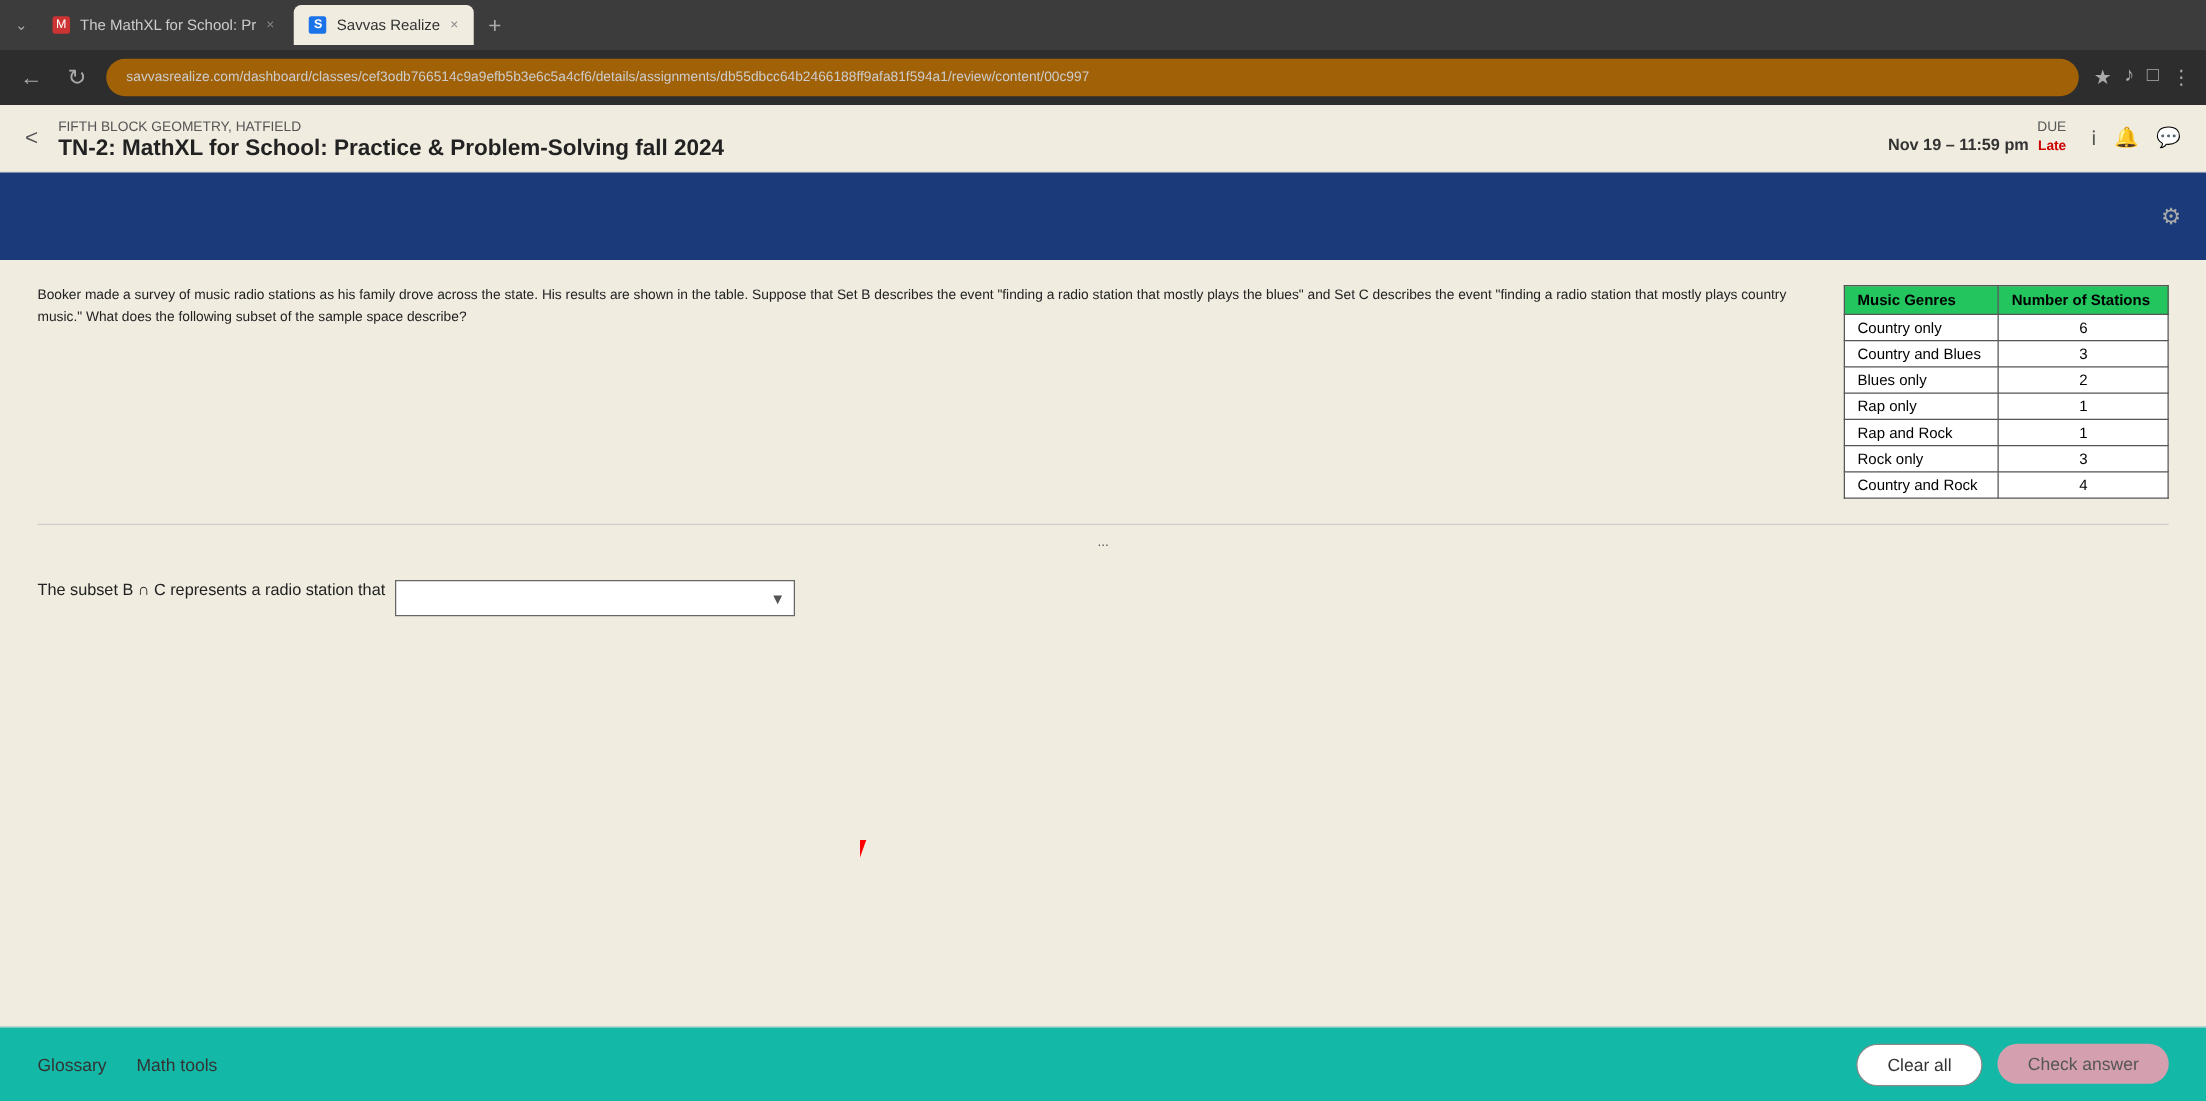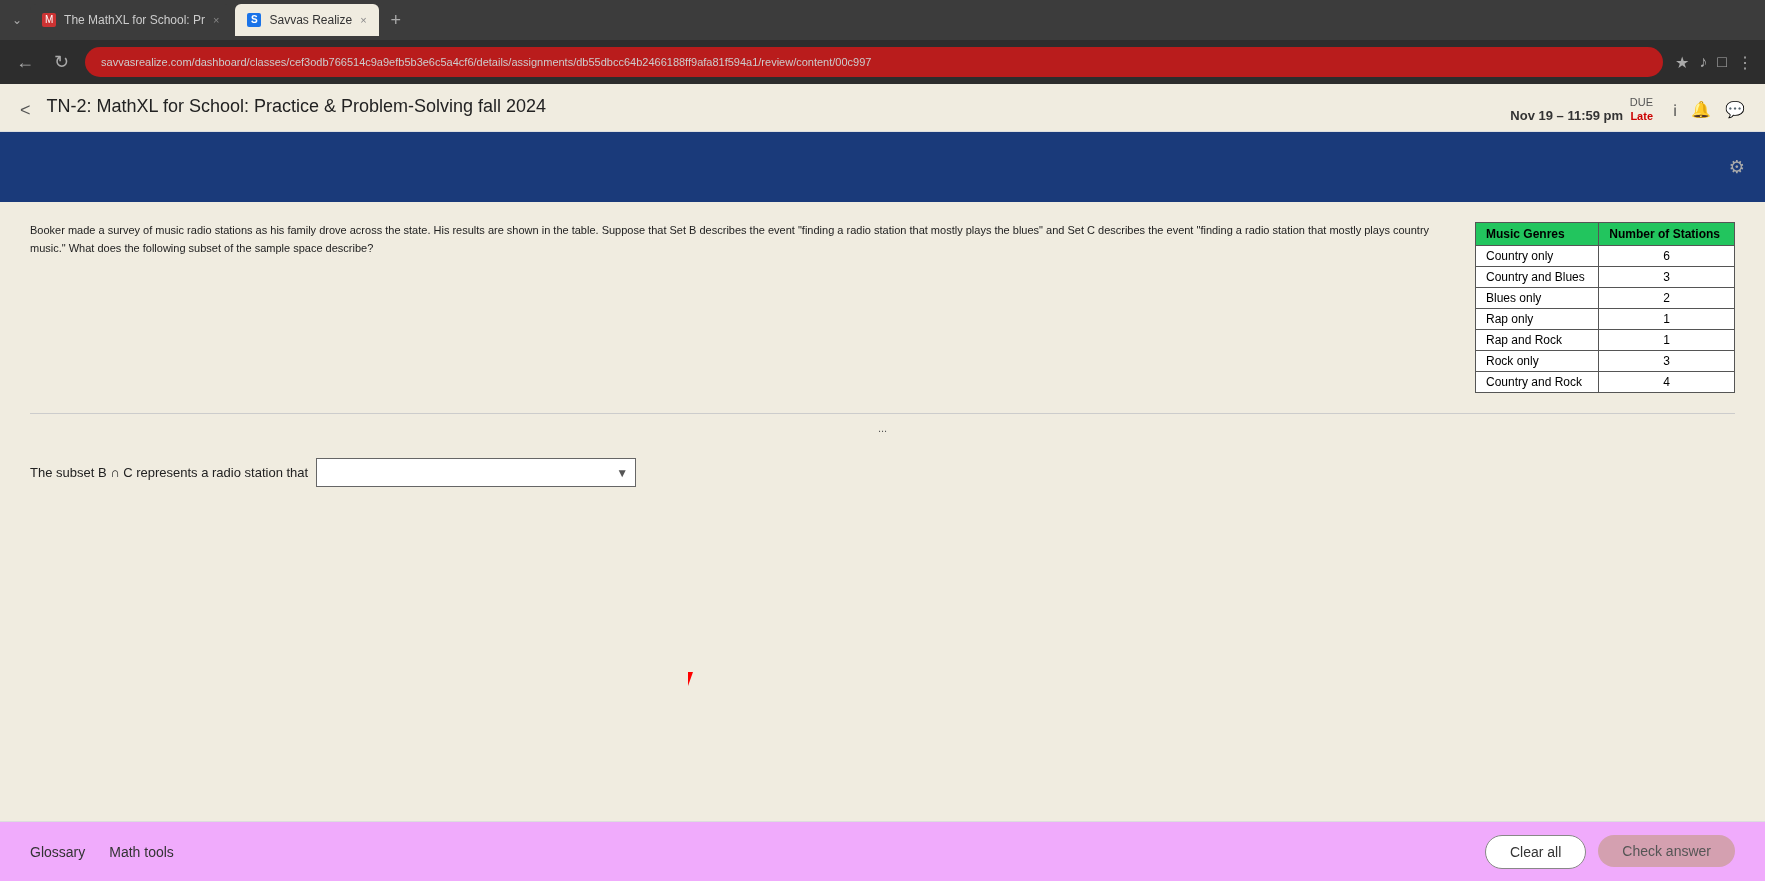"savvasrealize.com/dashboard/classes/cef3" .address-input { background: #b91c1c -> #a16207 }
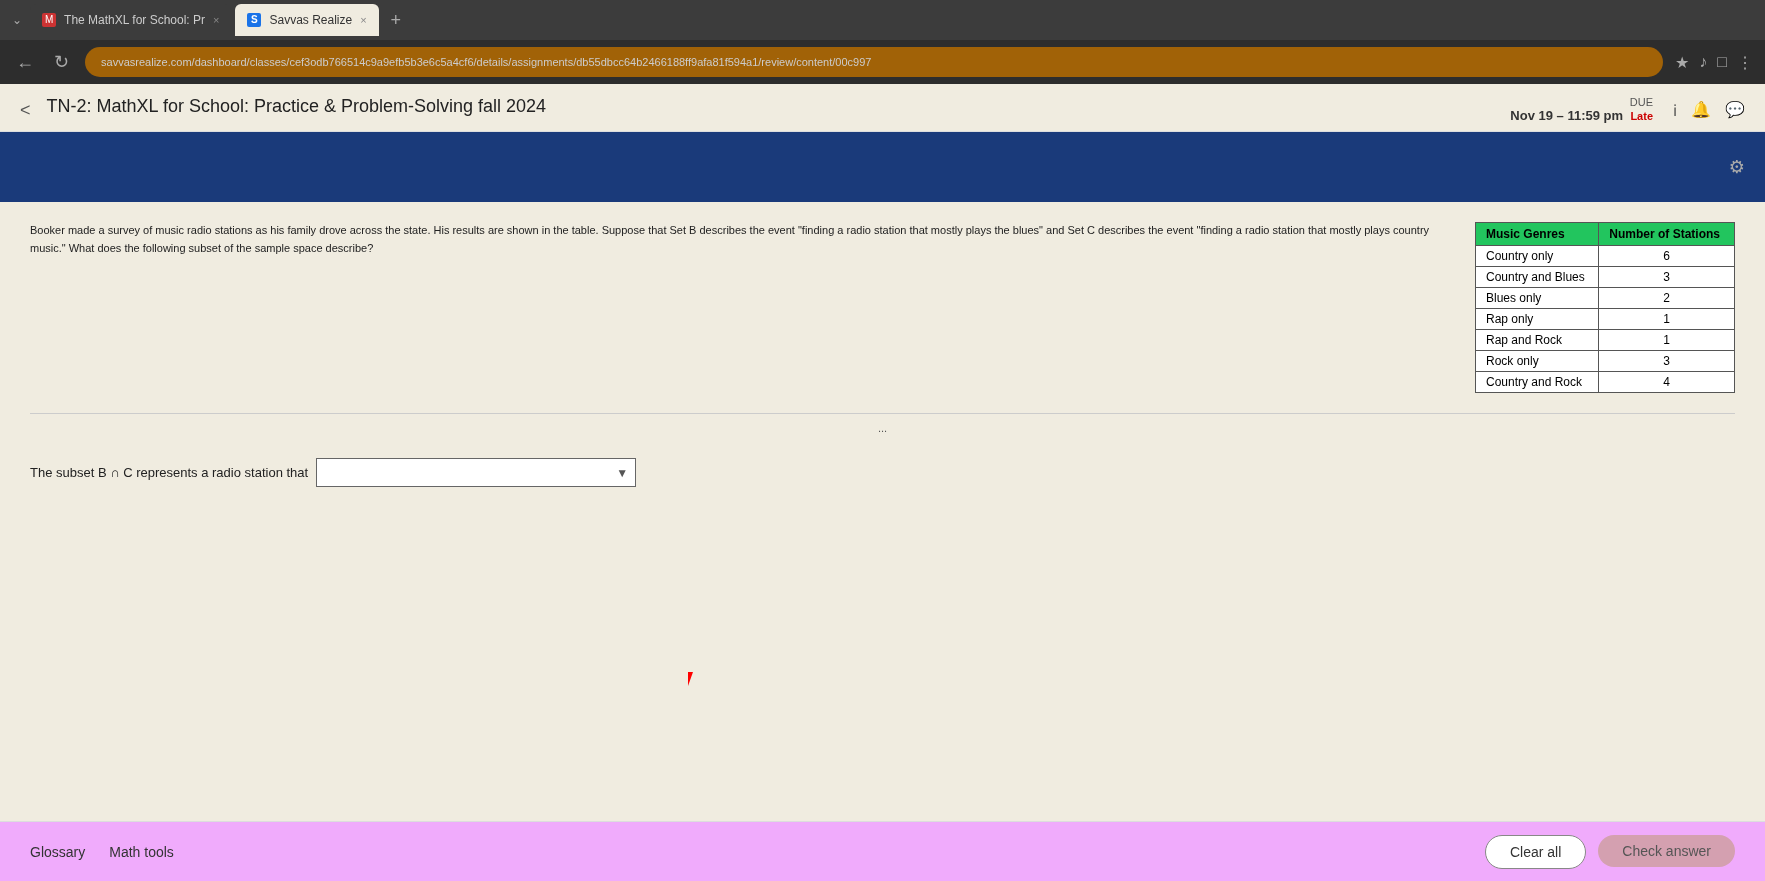"FIFTH BLOCK GEOMETRY, HATFIELD" div.assignment-subtitle { html: none -> <div>FIFTH BLOCK GEOMETRY, HATFIELD</div> }
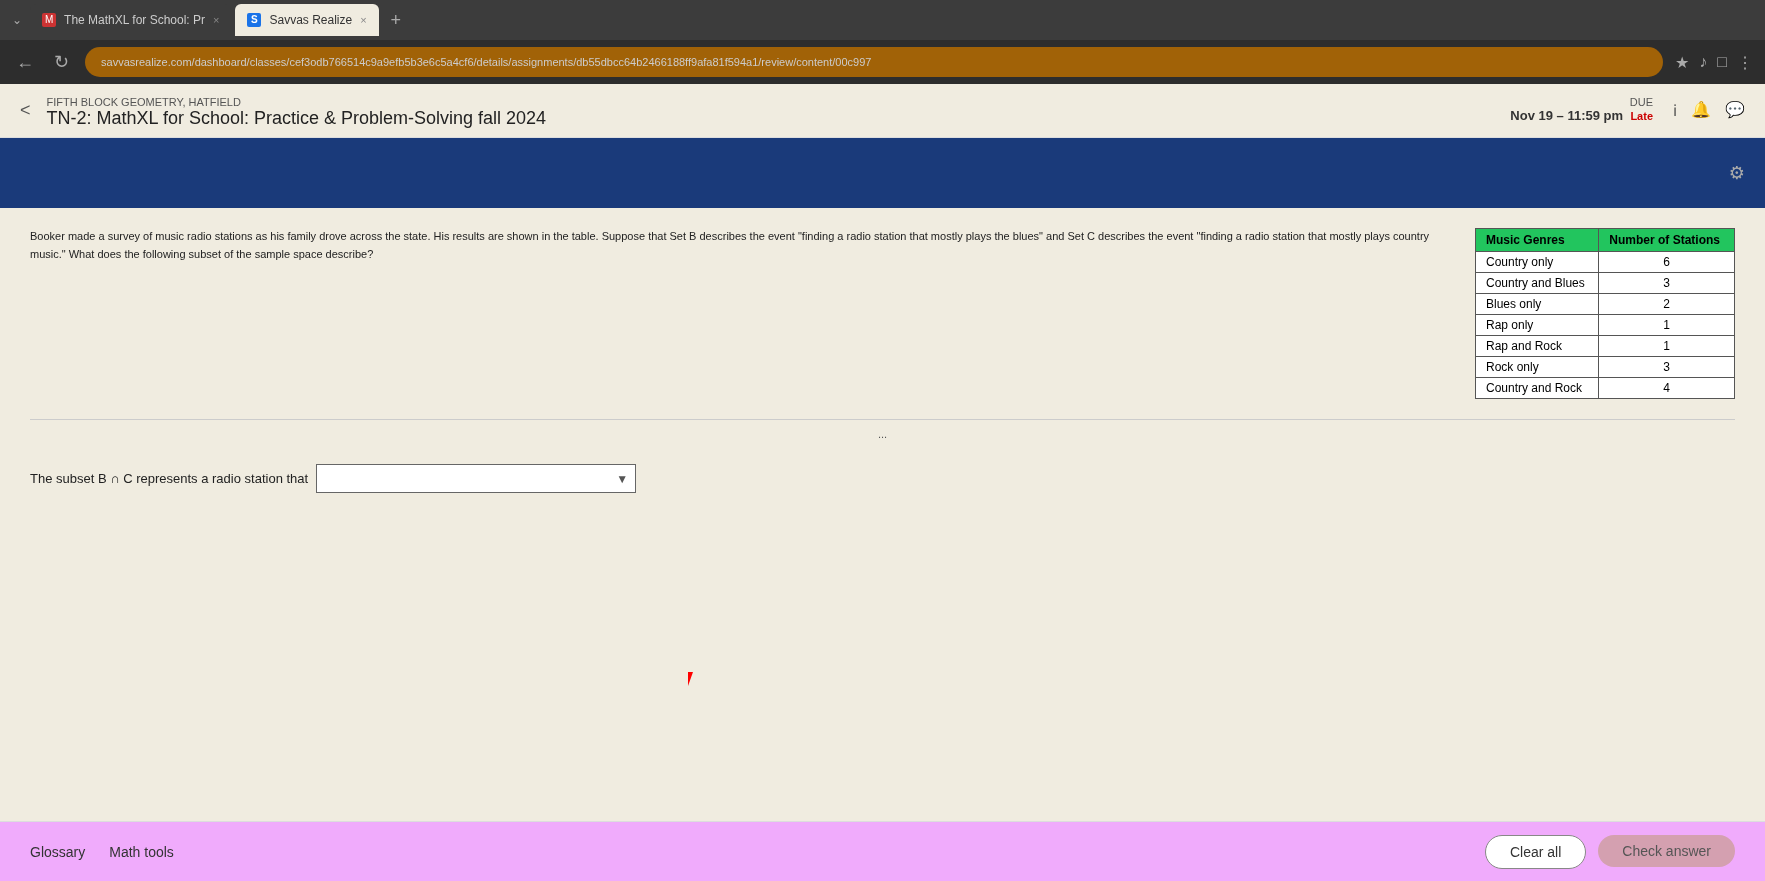"TN-2: MathXL for School: Practice" .assignment-title { font-weight: normal -> bold }
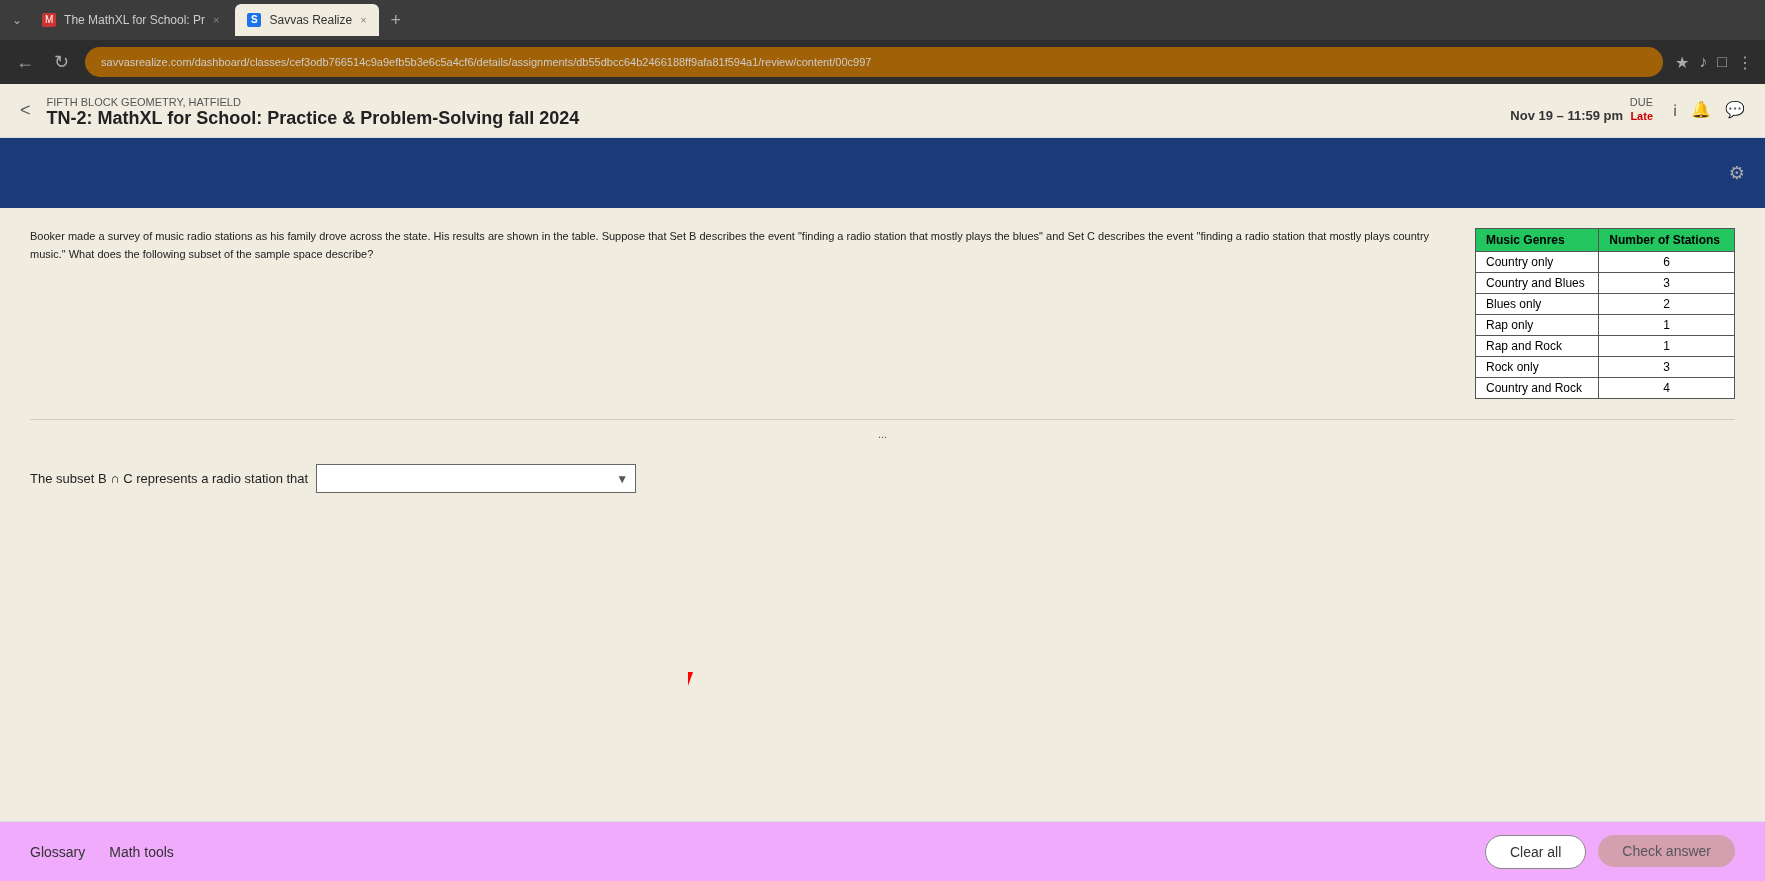"The subset B ∩ C" .answer-area { align-items: center -> none }
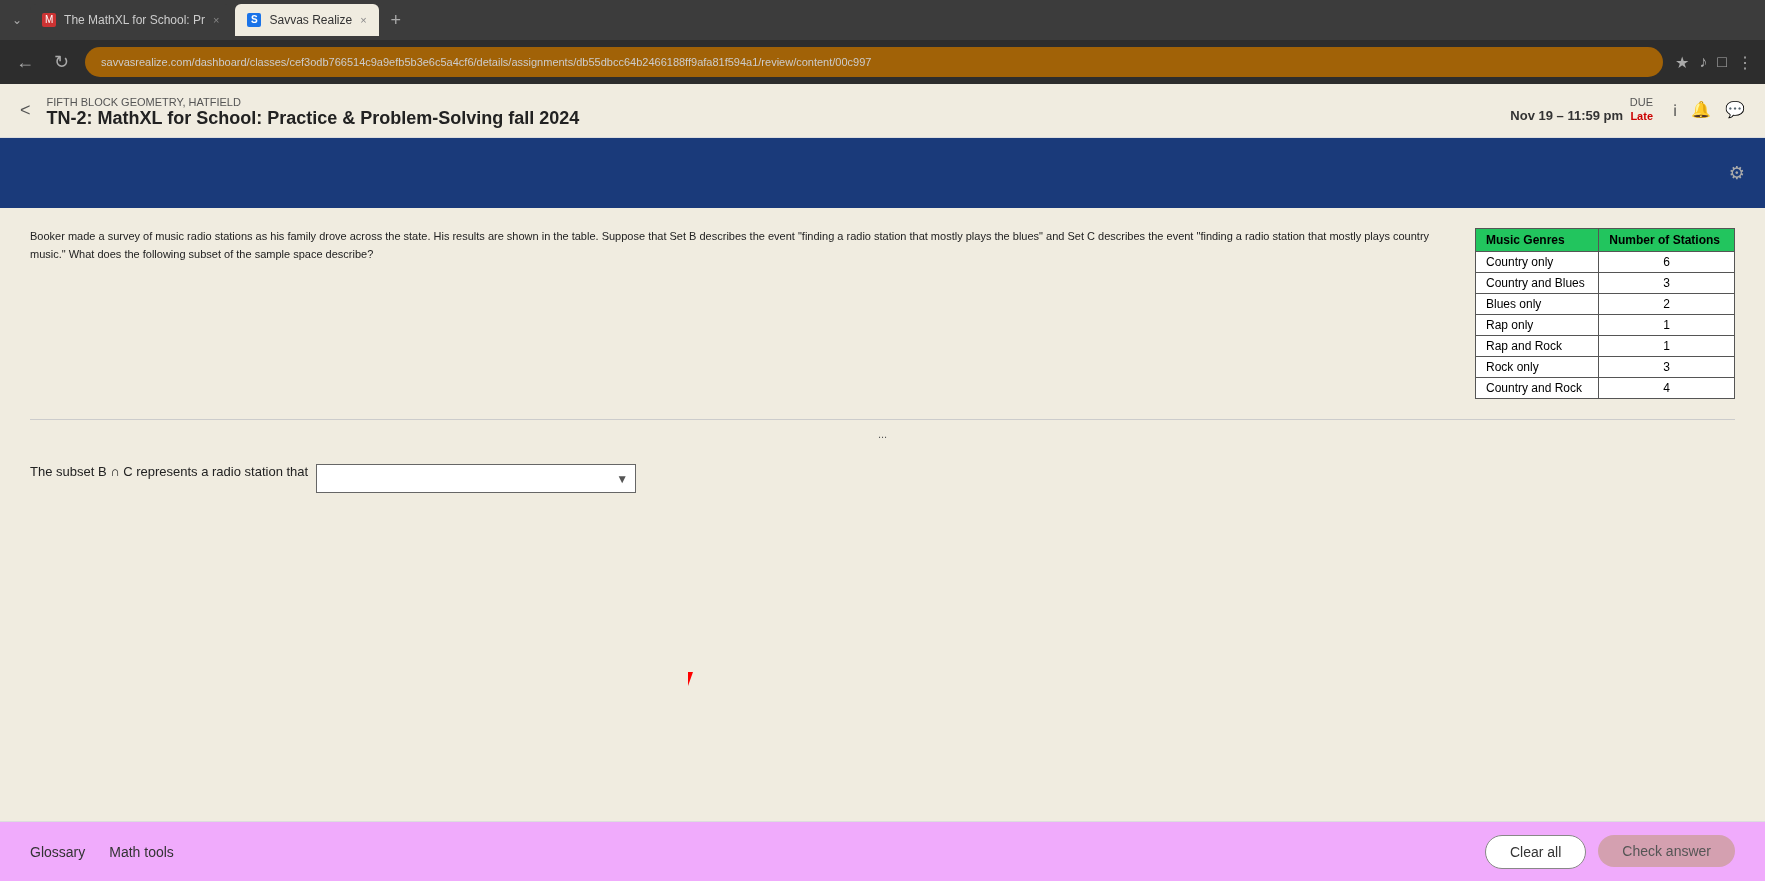"Glossary" .bottom-toolbar { background: #f0abfc -> #14b8a6 }
